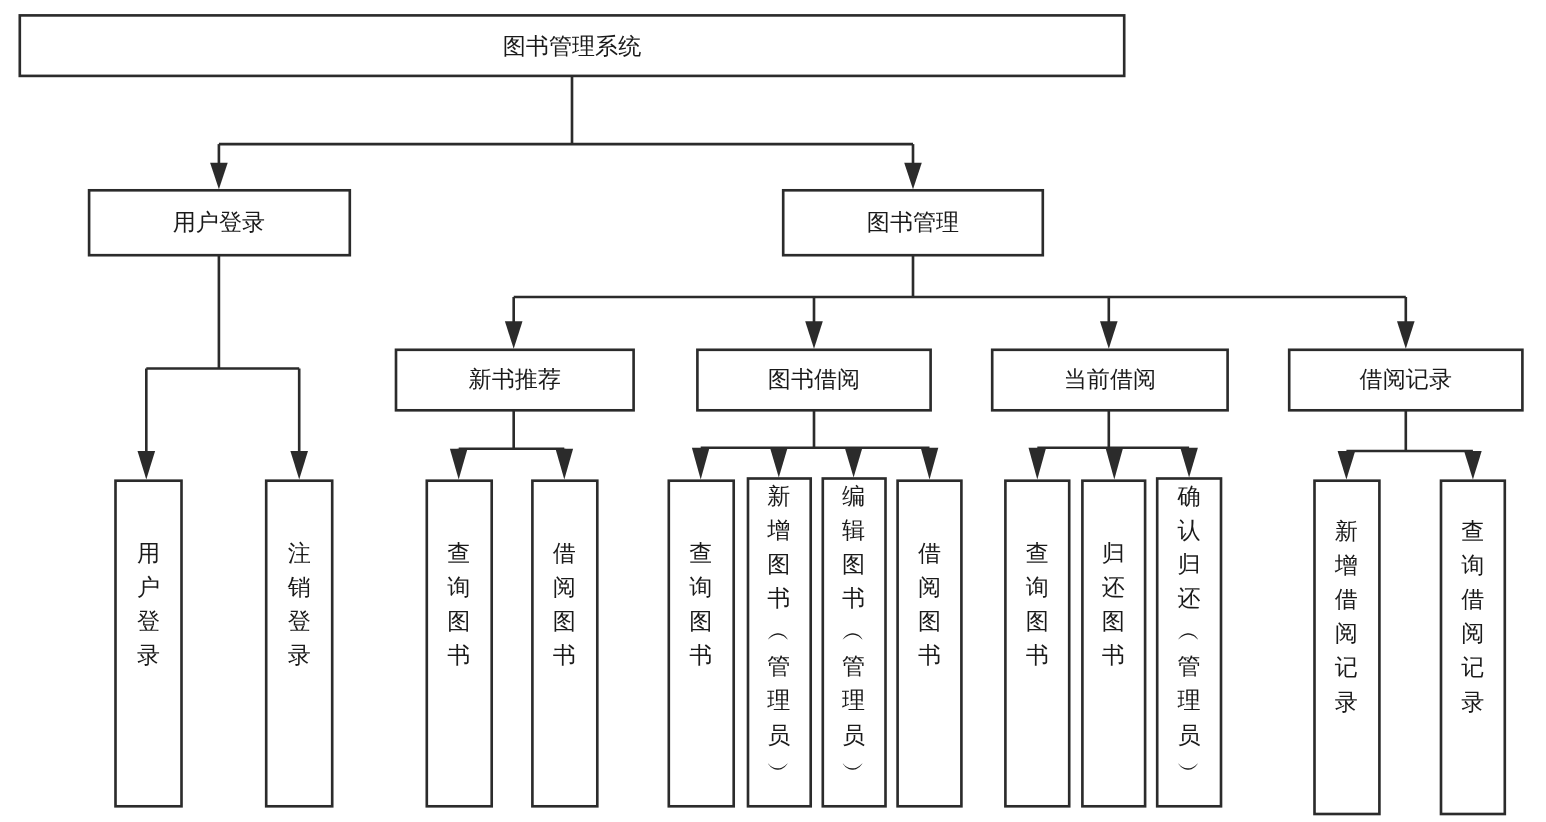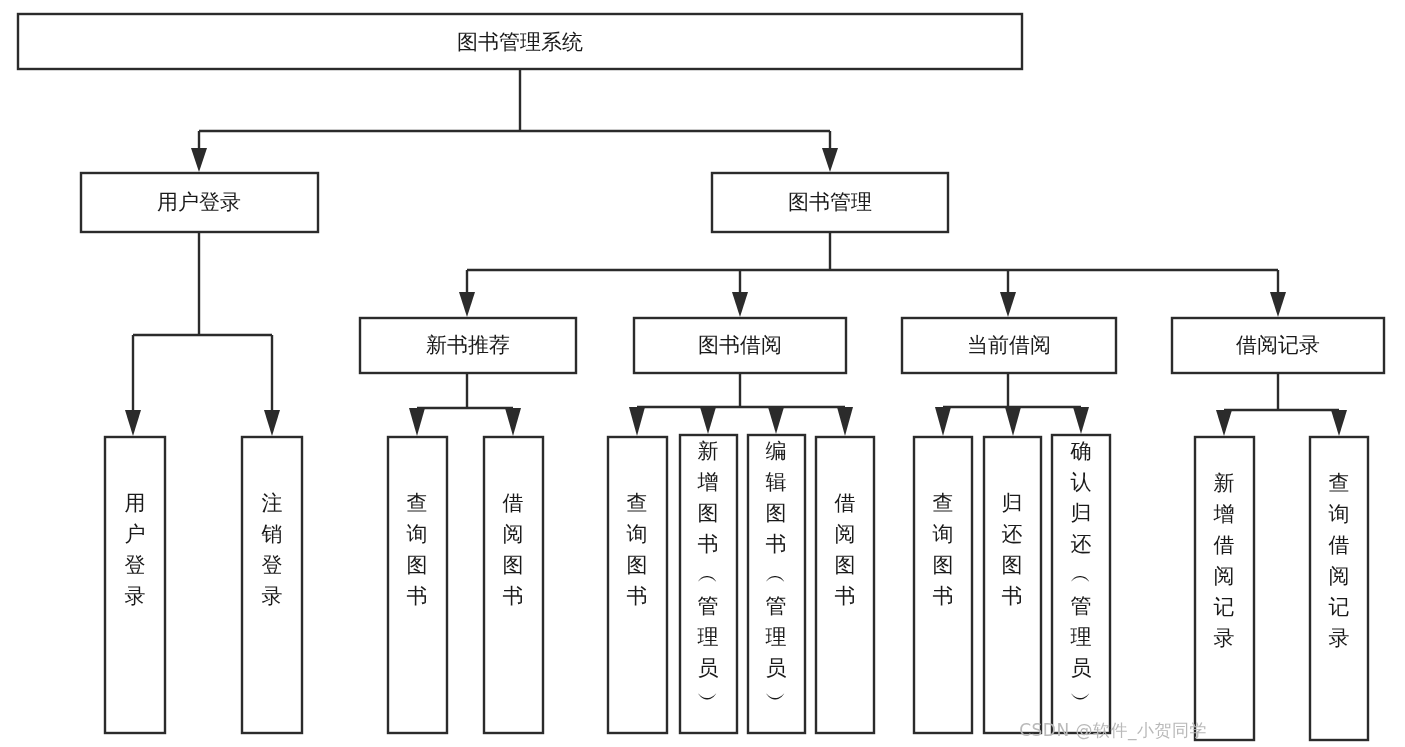"CSDN @软件_小贺同学" div.watermark-text { html: <div>CSDN @软件_小贺同学</div> -> none }
